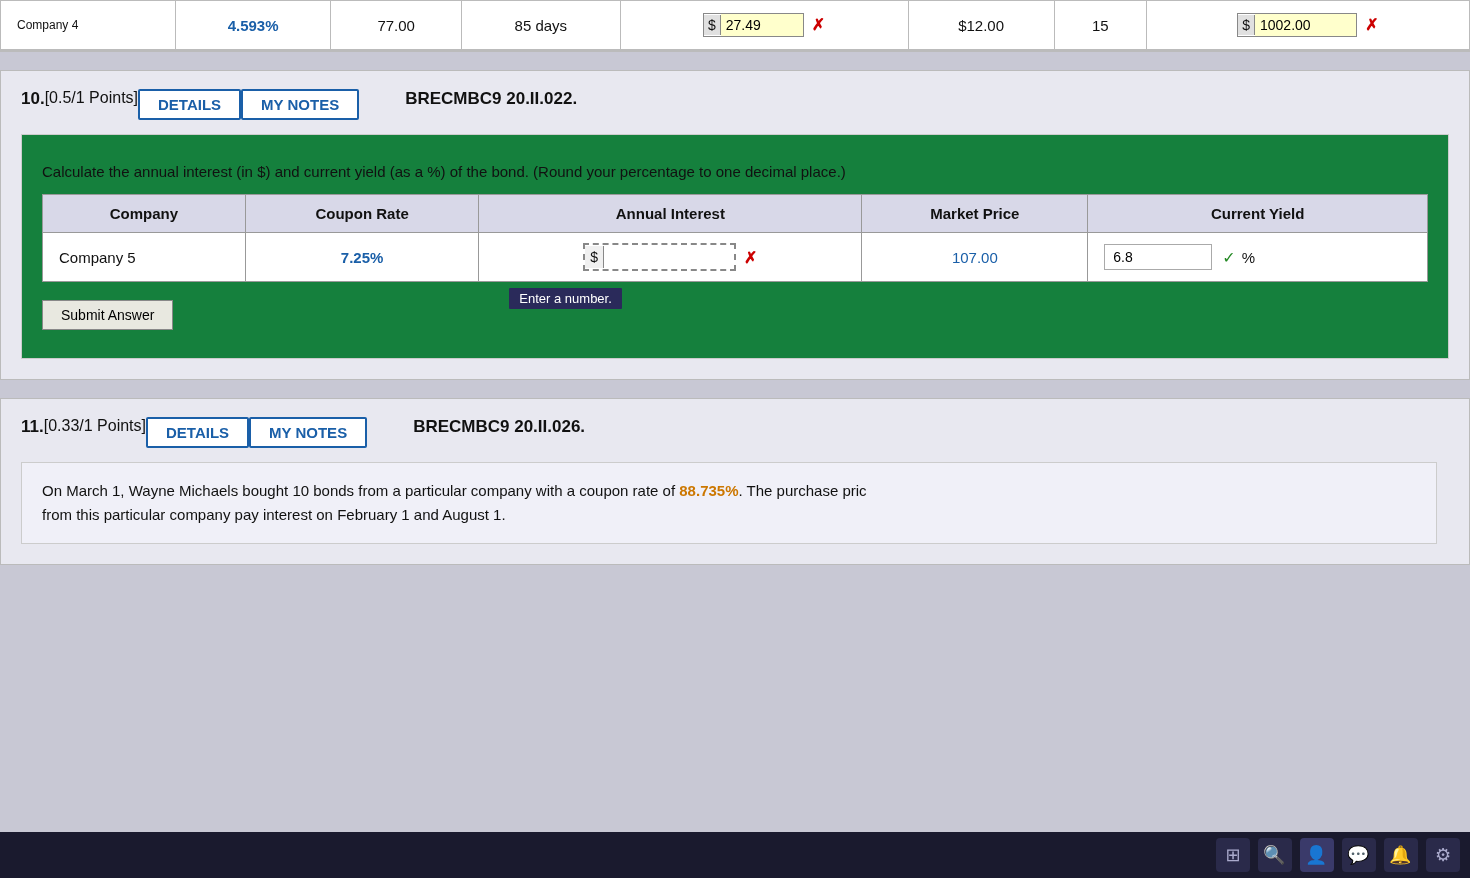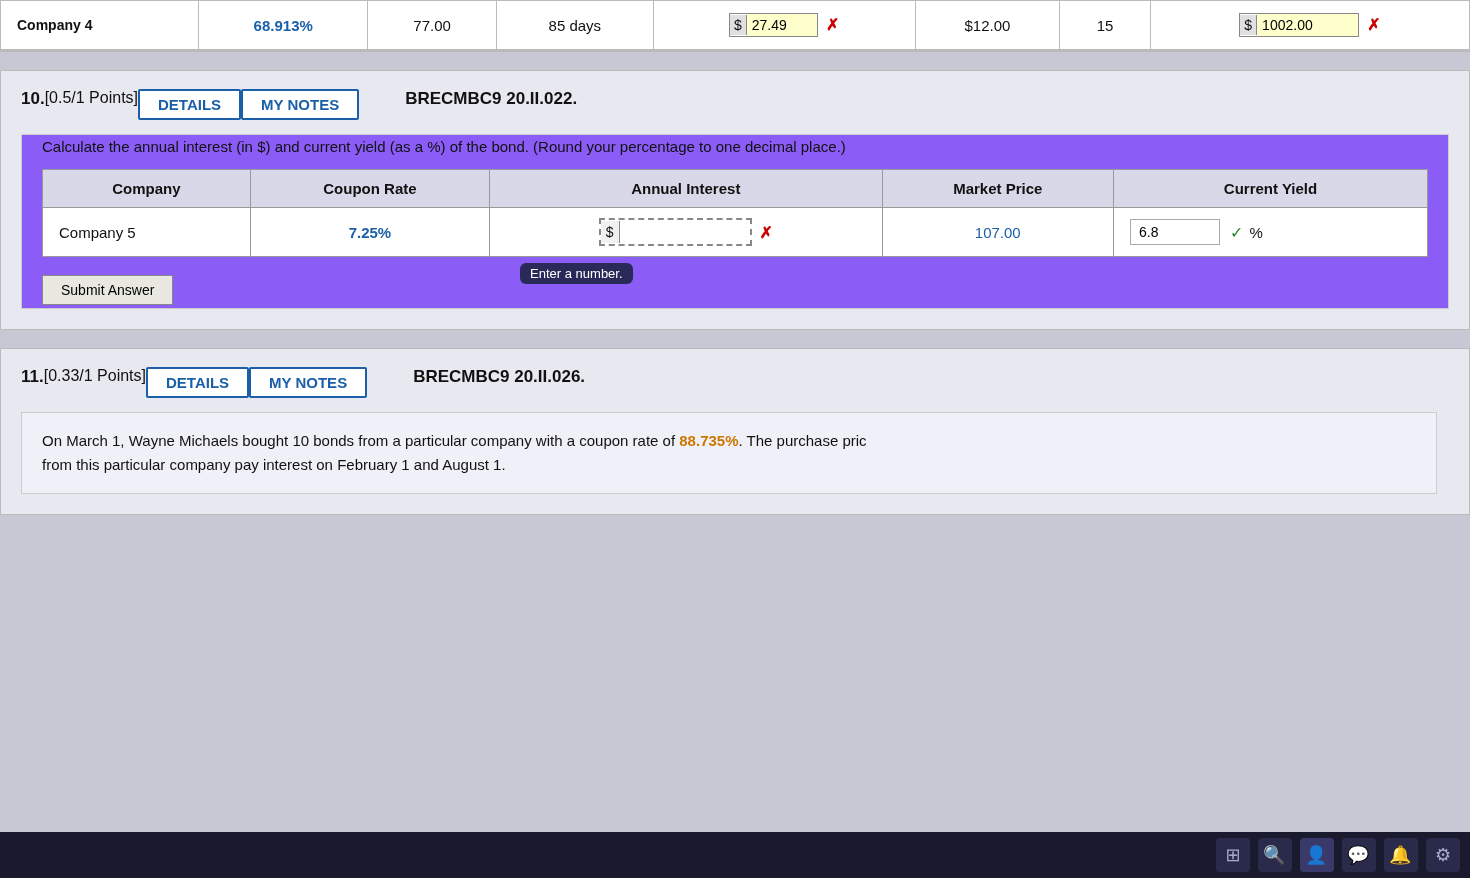"Company 4" td { font-size: 14px -> 12px; font-weight: bold -> normal }
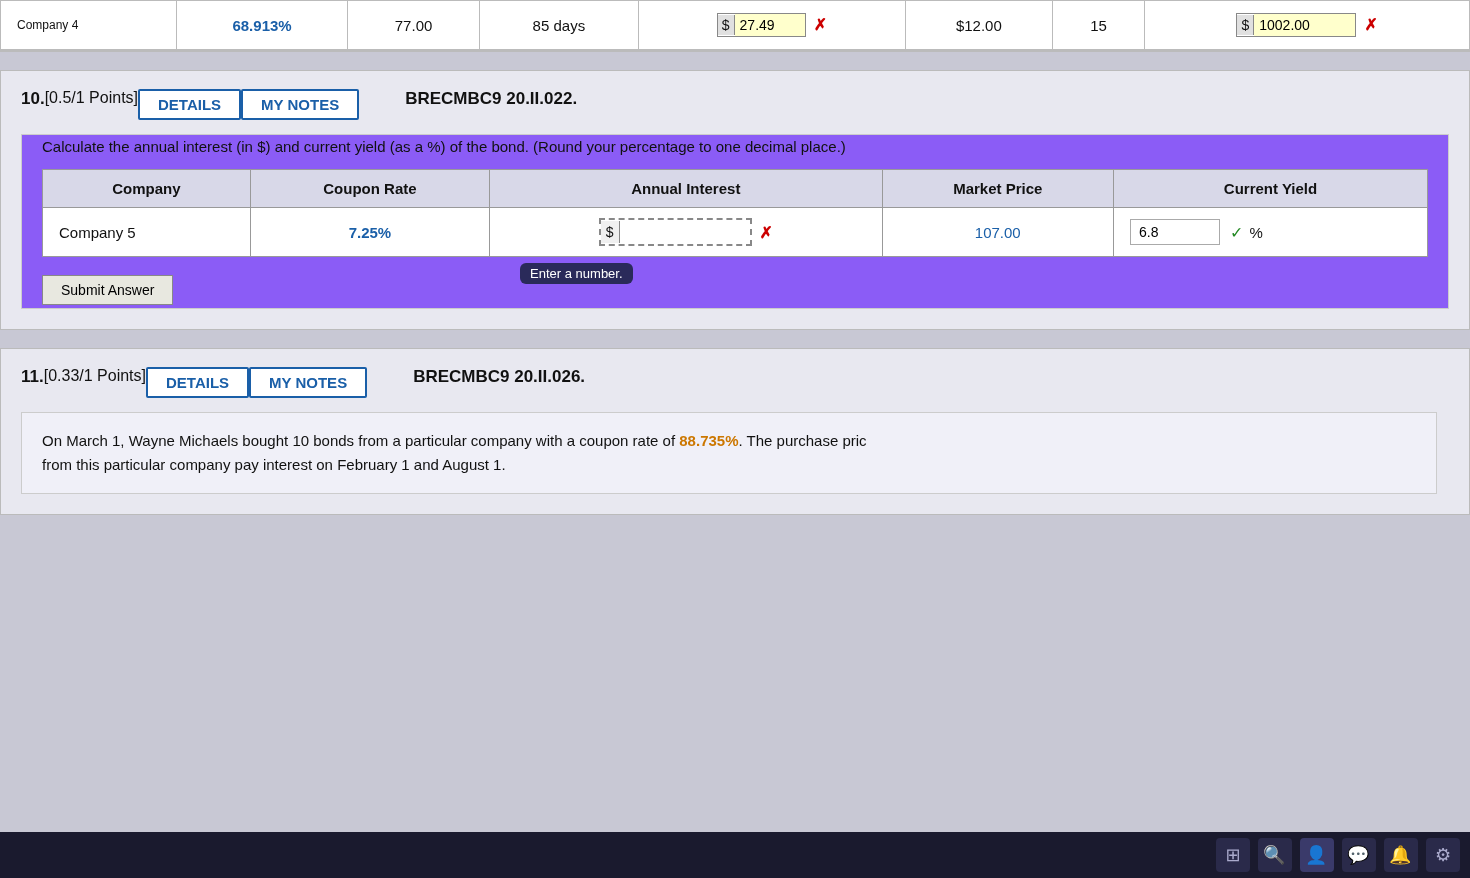"68.913%" td { text: 68.913% -> 4.593% }
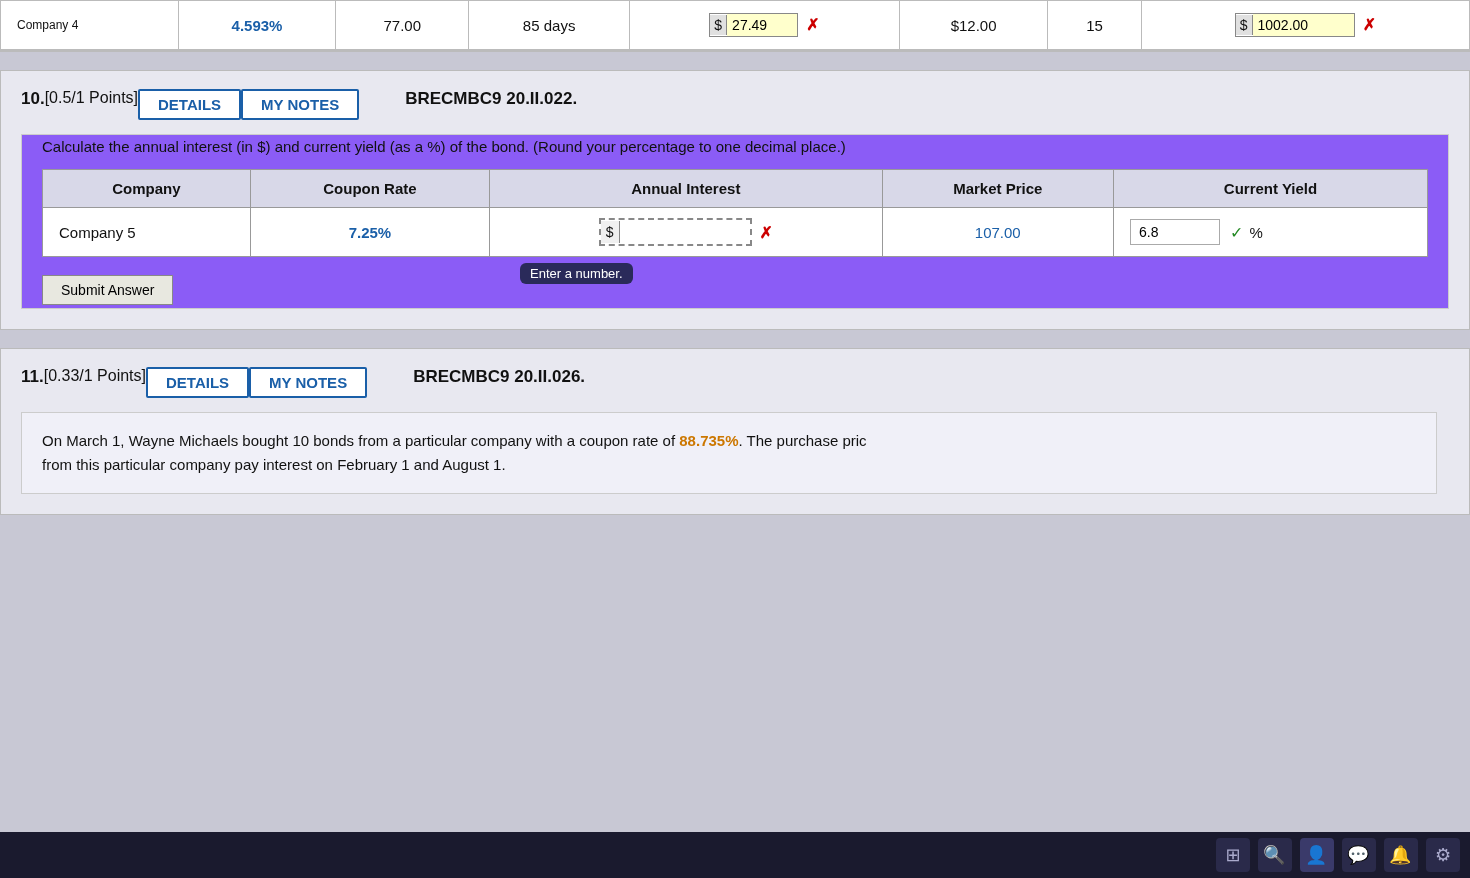"27.49" input { width: 70px -> 82px }
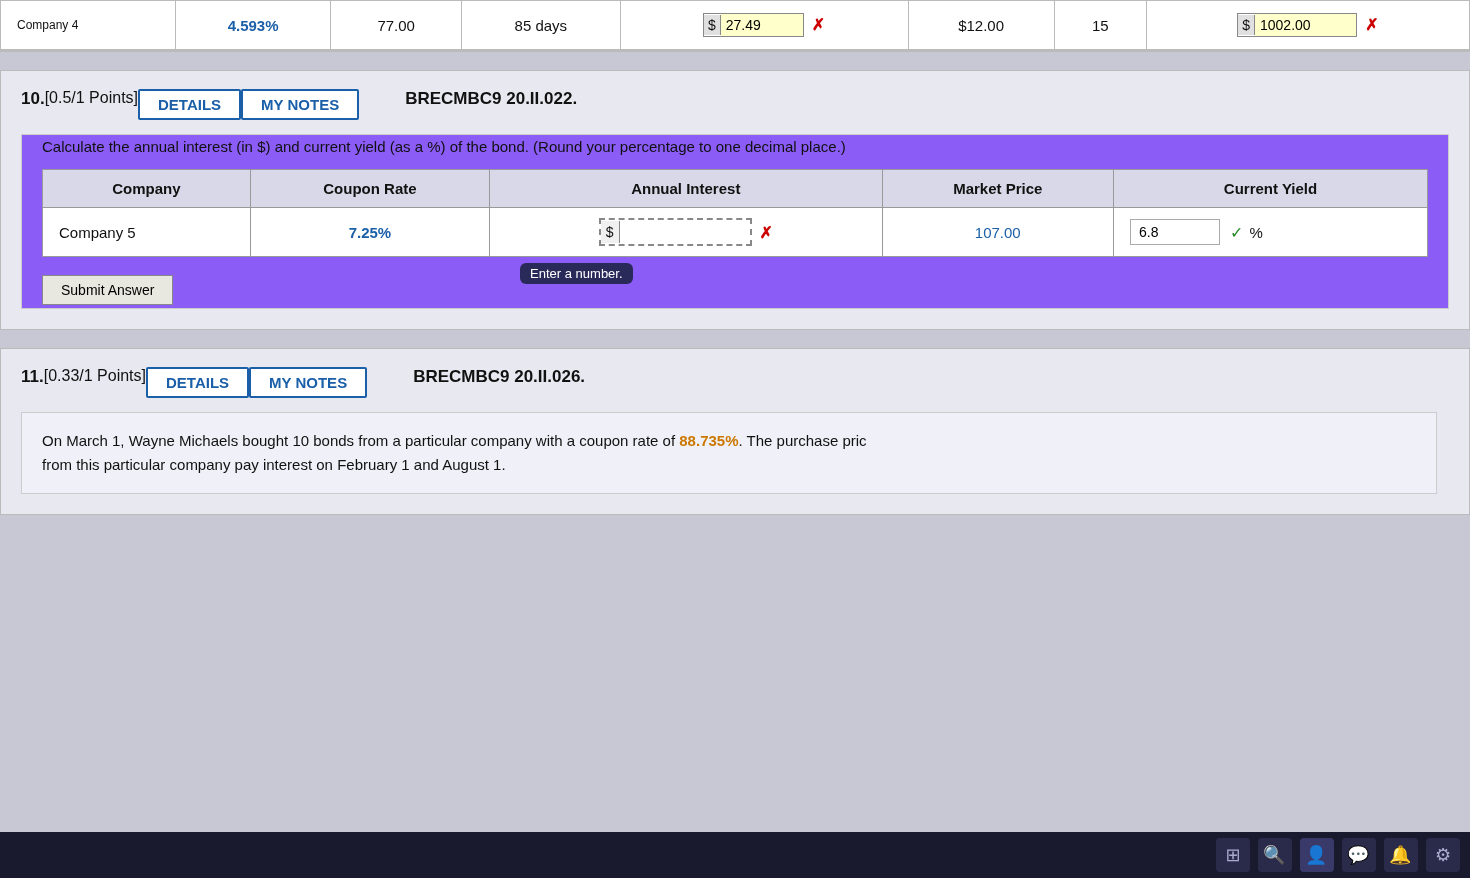"Calculate the annual interest (in" .question-body { background: #8b5cf6 -> #15803d; padding: 3px 20px -> 28px 20px }
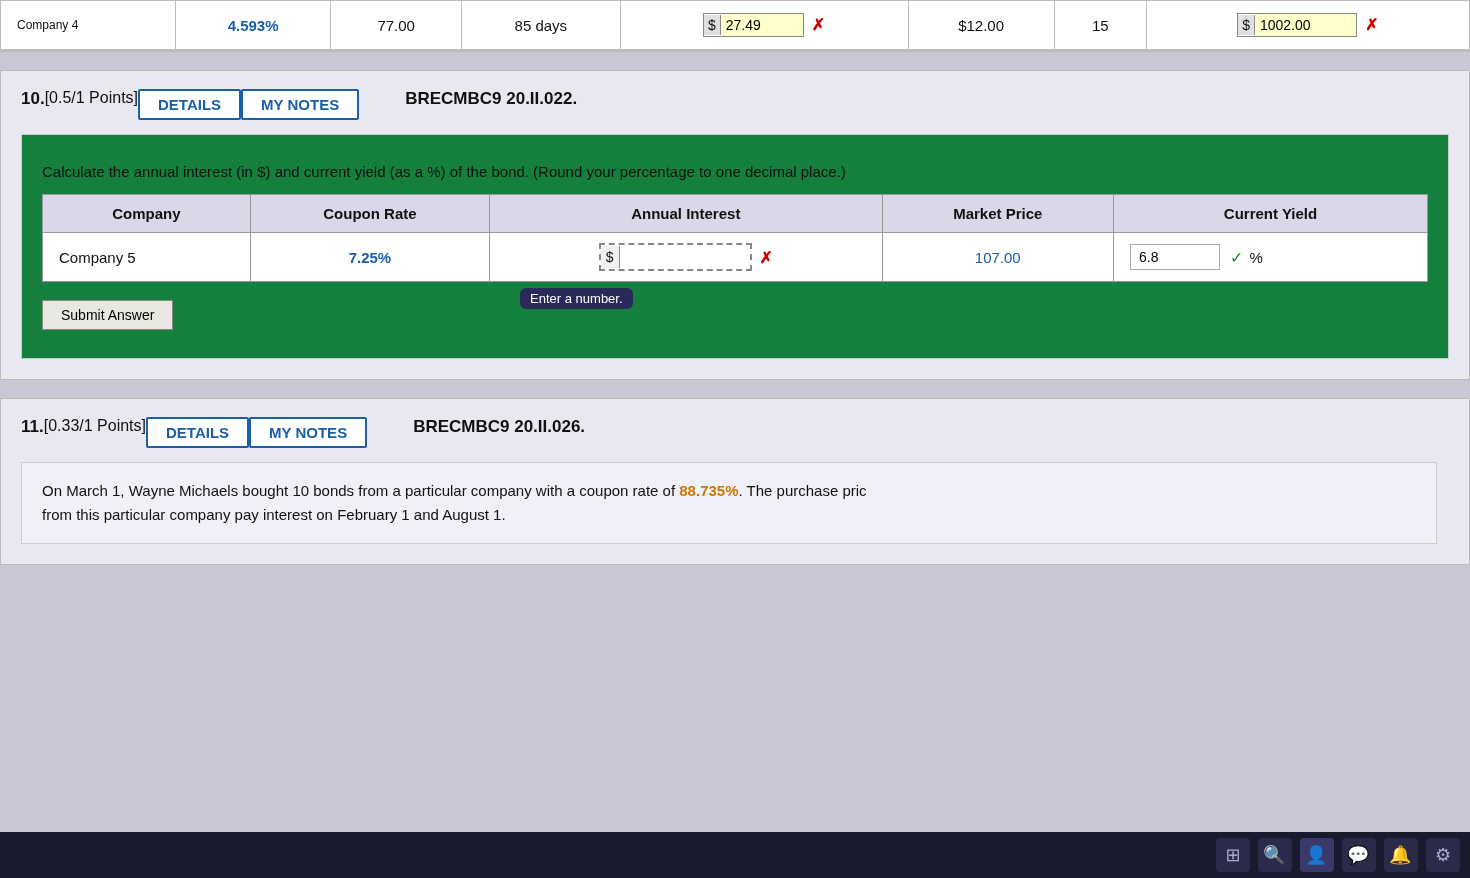"6.8" .yield-input { width: 90px -> 108px }
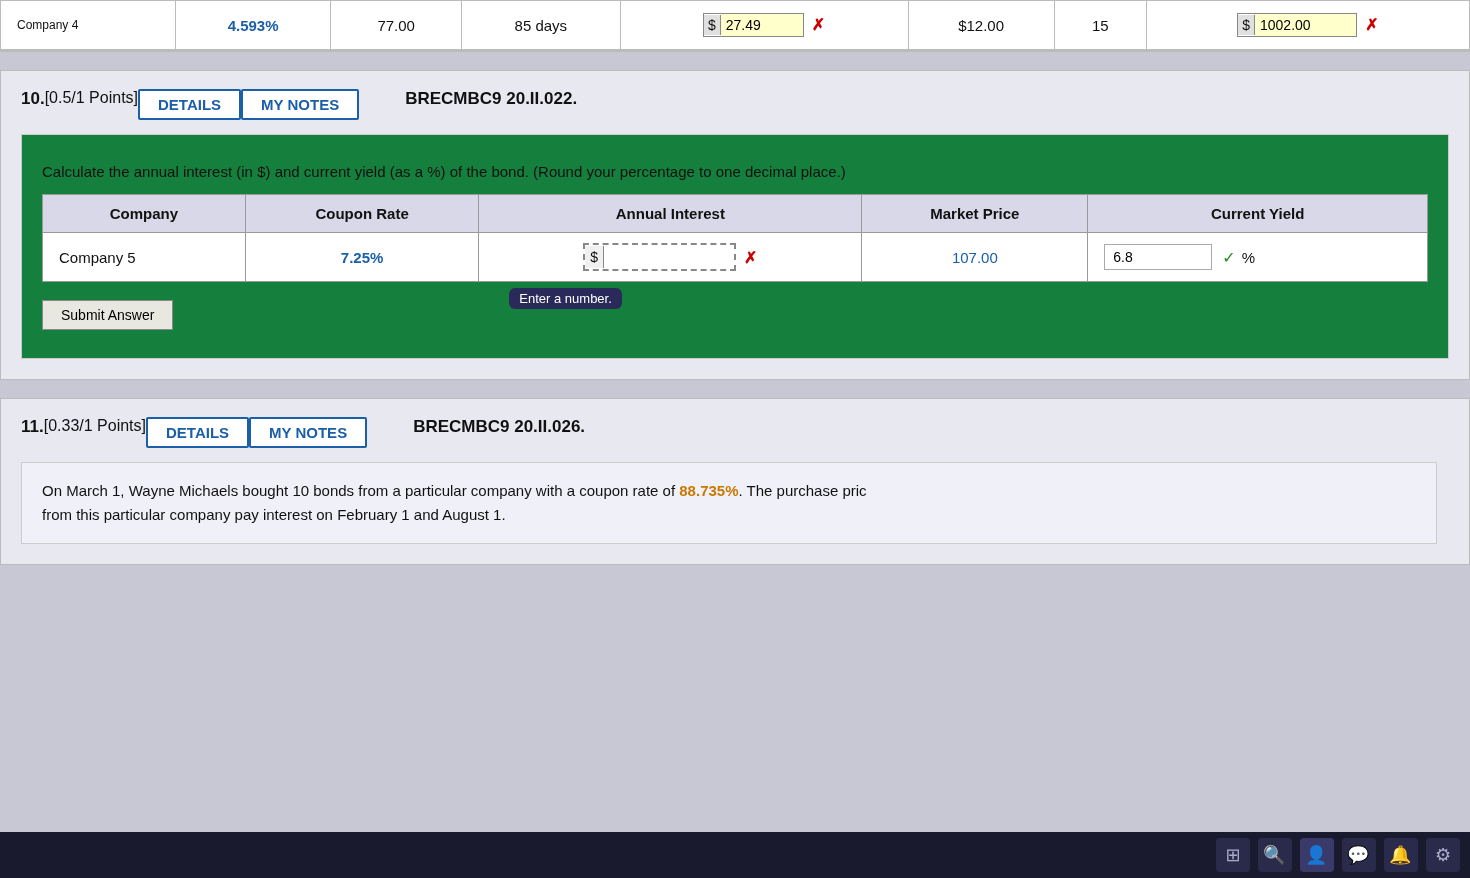"Enter a number." .tooltip-box { border-radius: 6px -> 1px }
